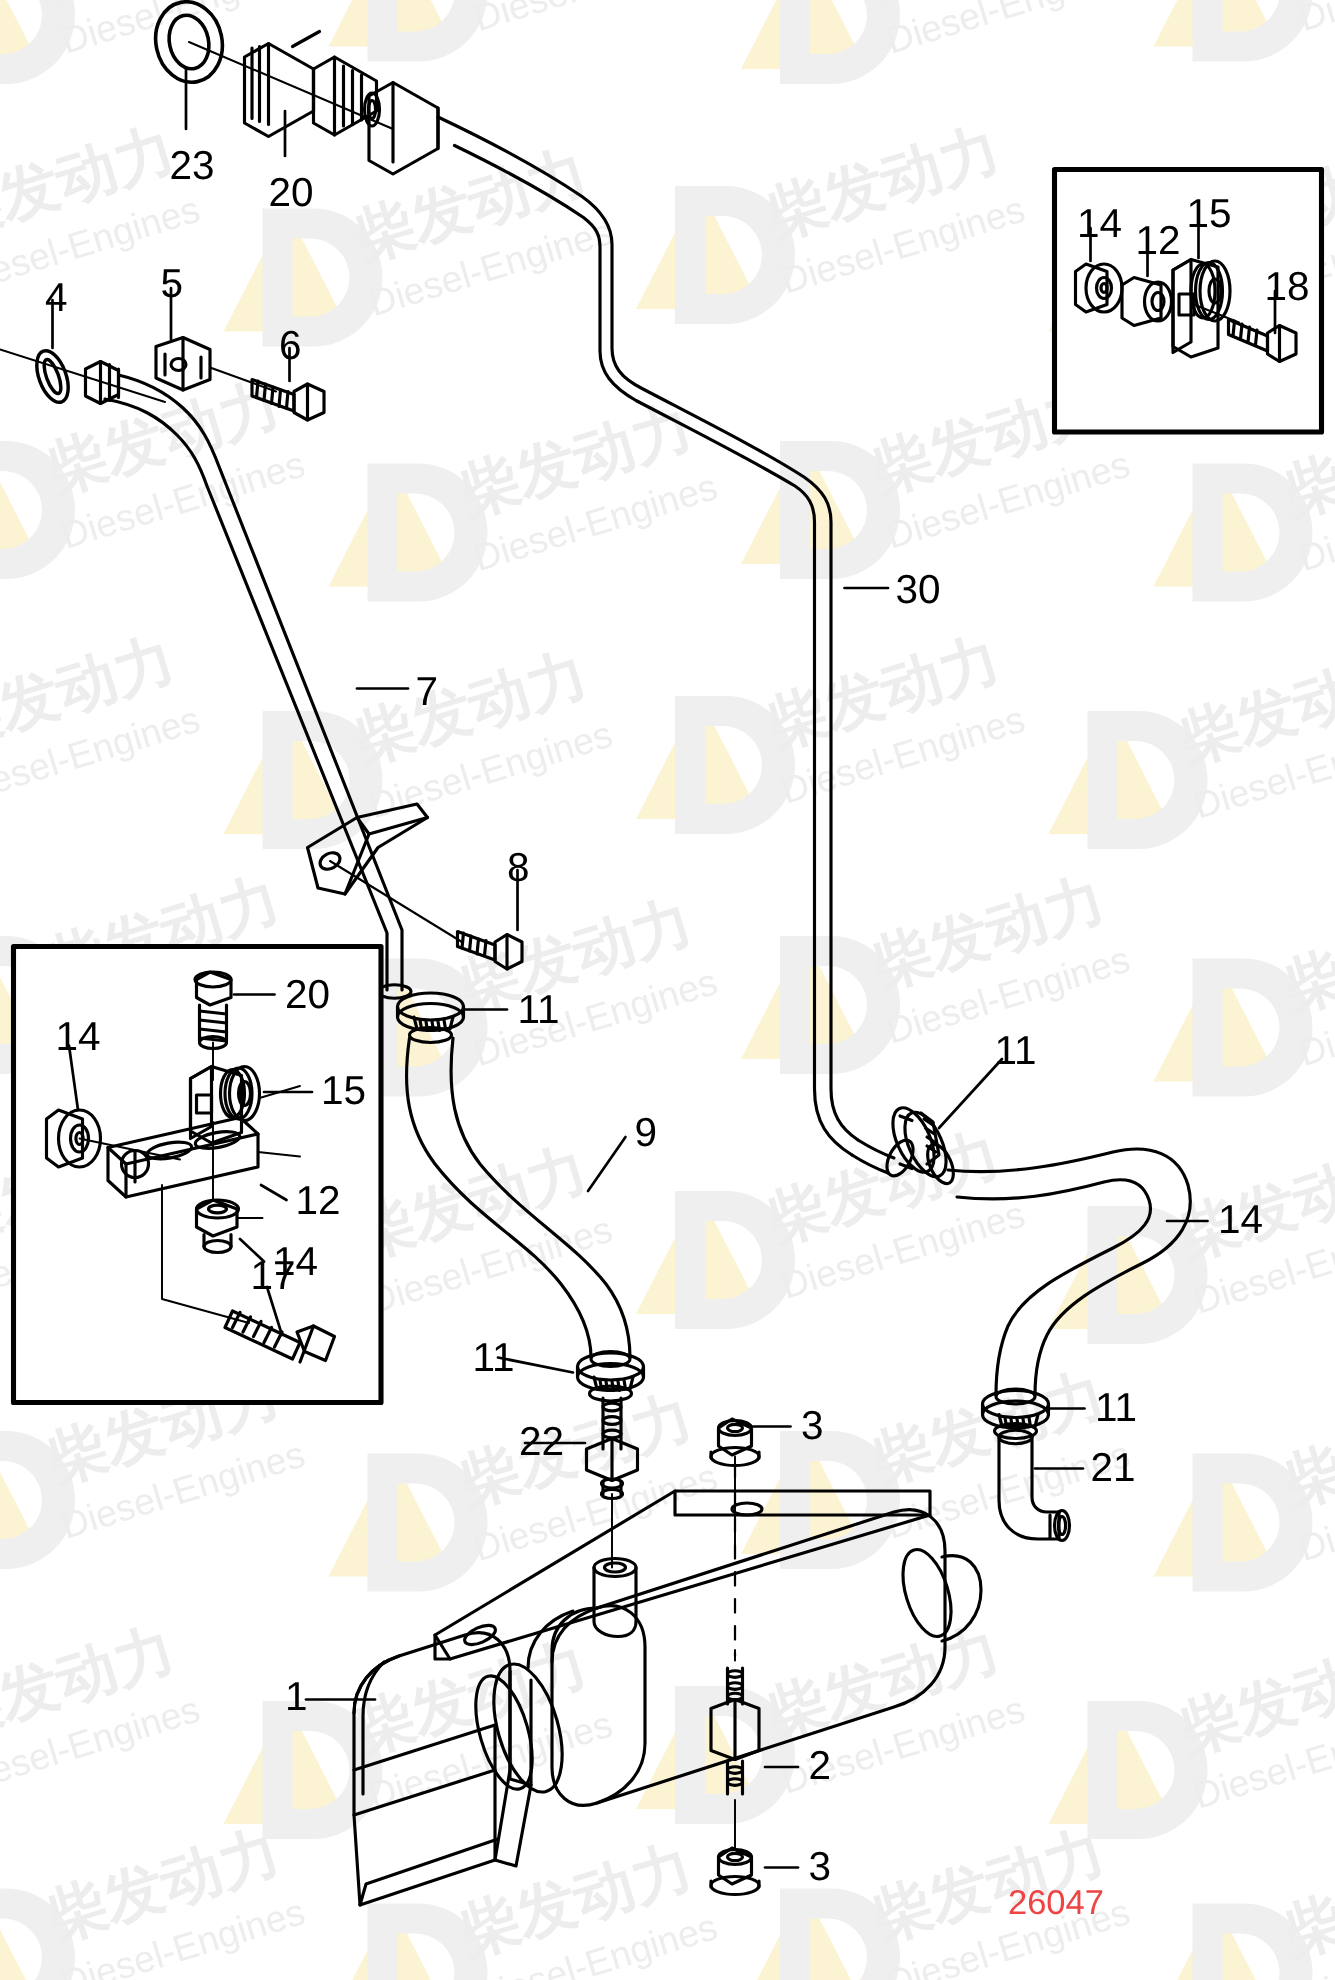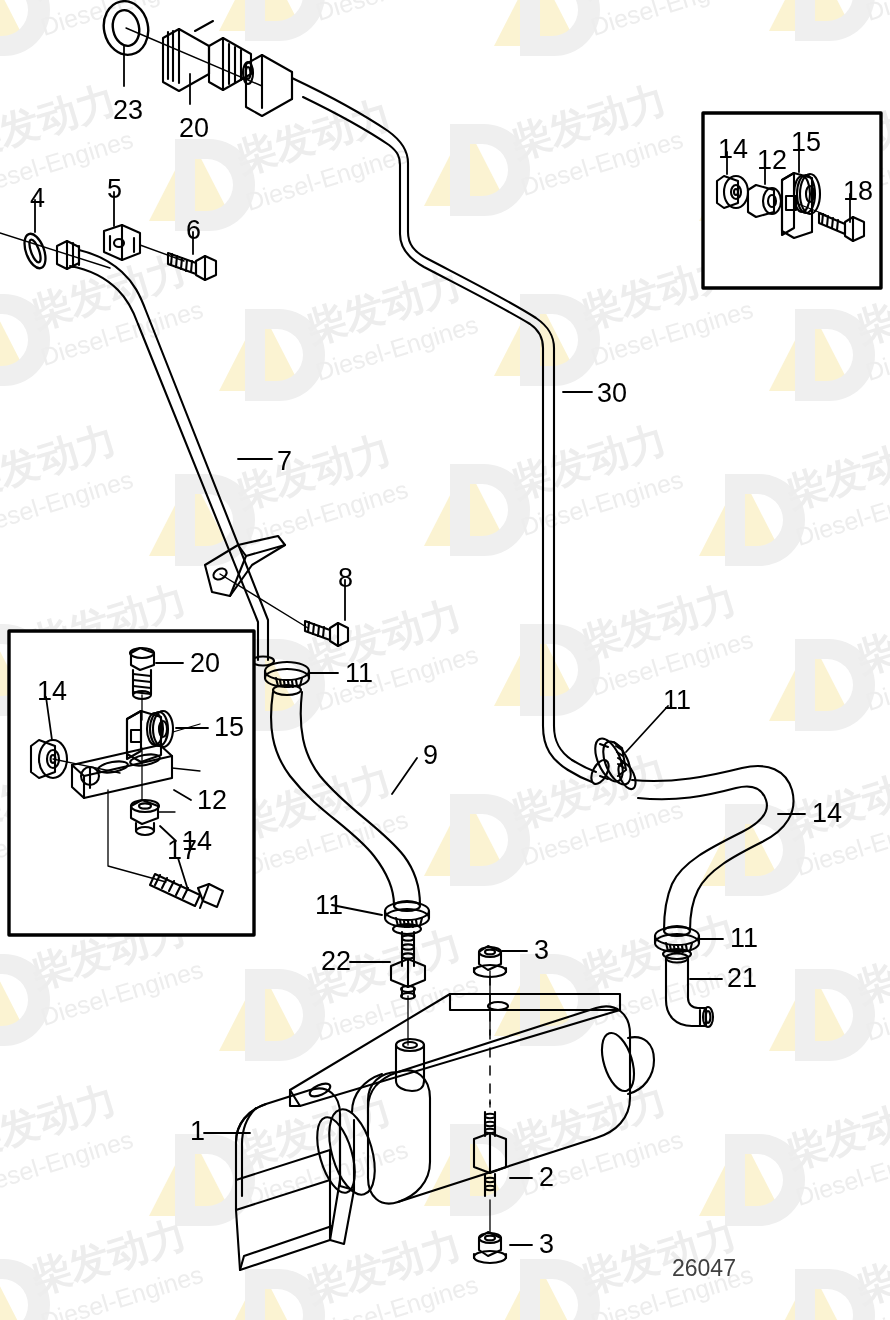"22" span.lbl { left: 321px -> 346px }
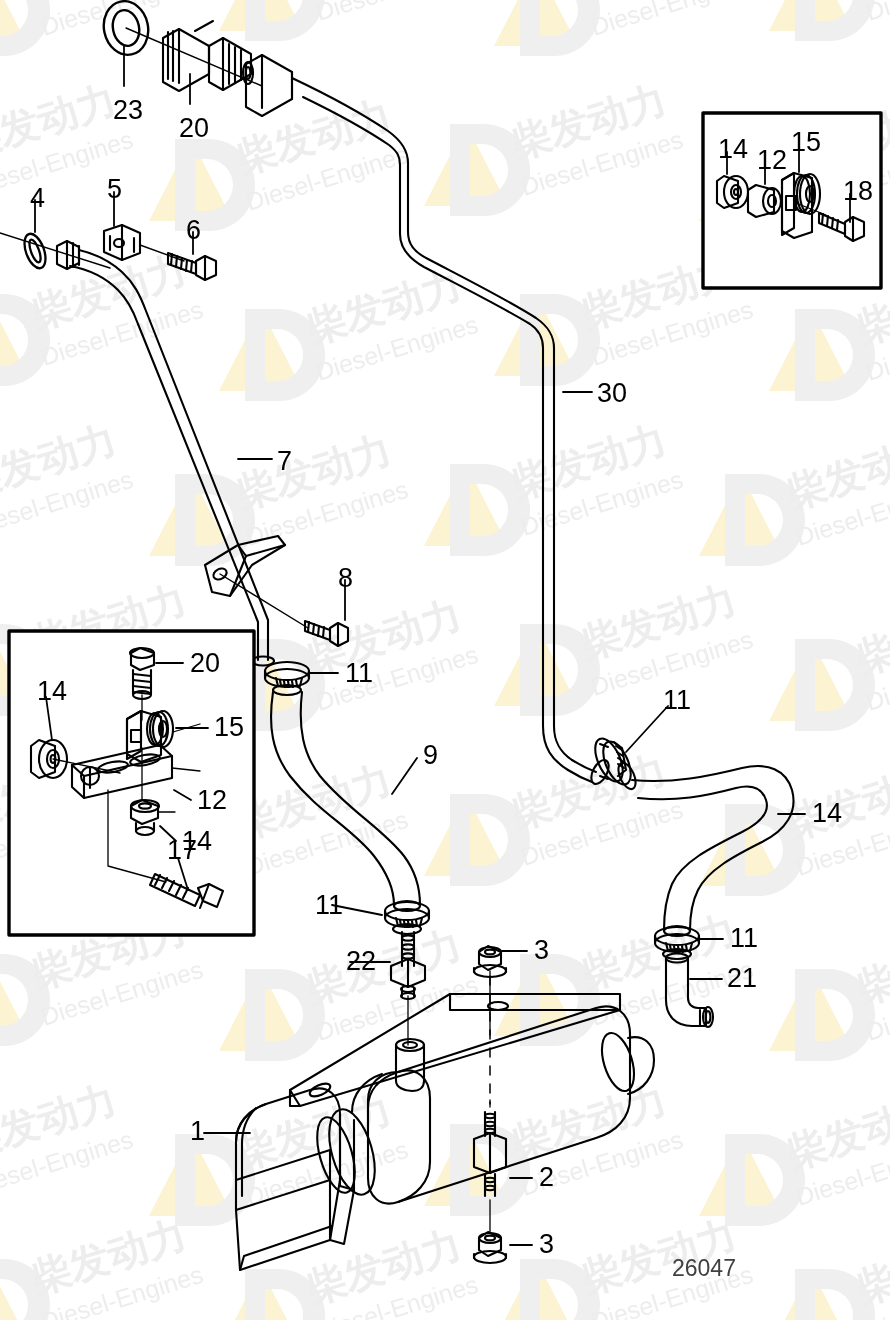"26047" .fignum { color: #404040 -> #ef4444 }
